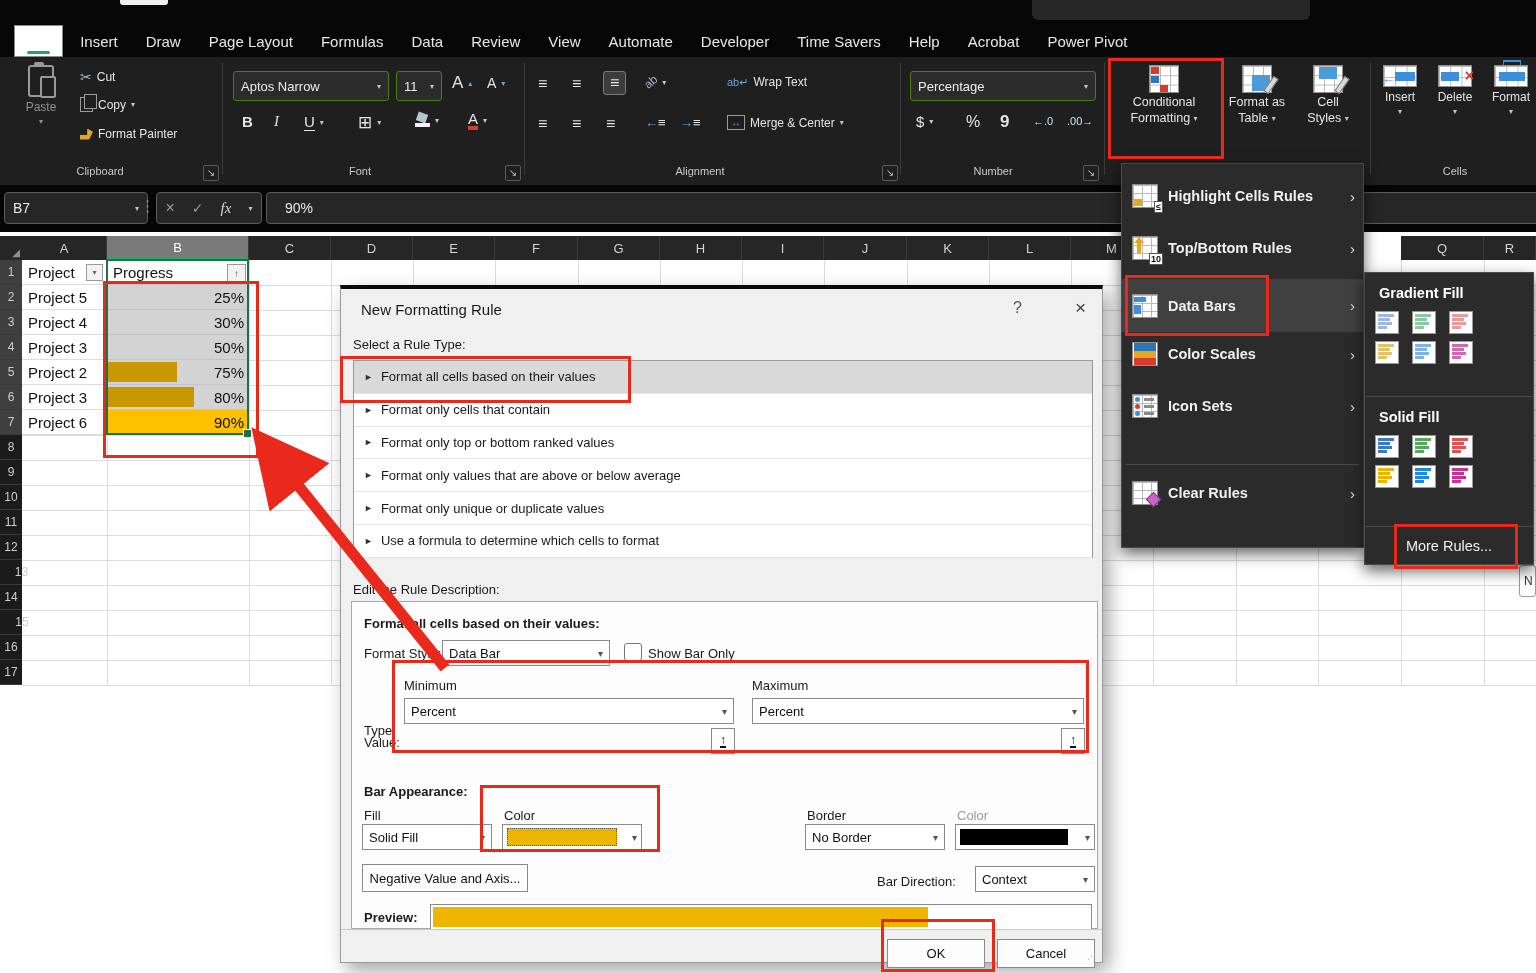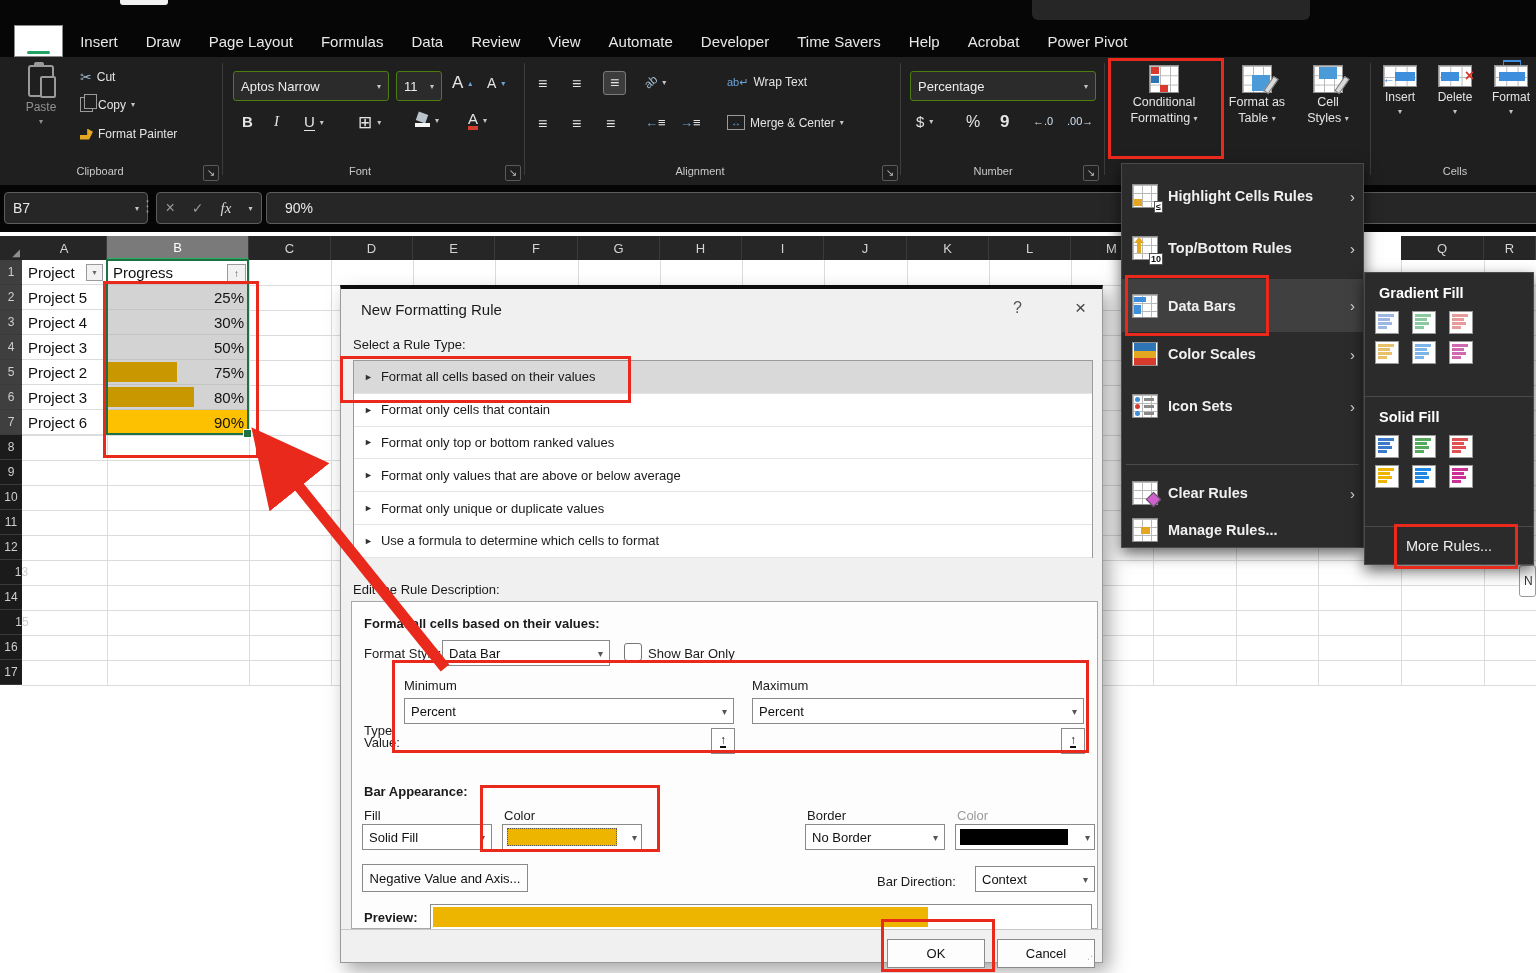"Manage Rules..." div.mitem { html: <div> <span> <span></span> </span> <span>Manage Rules...</span> </div> -> none }
